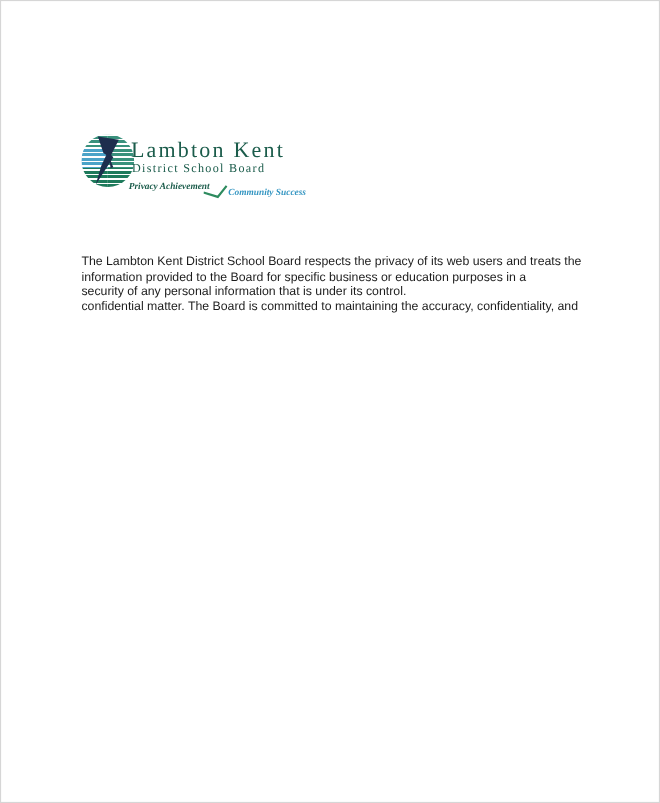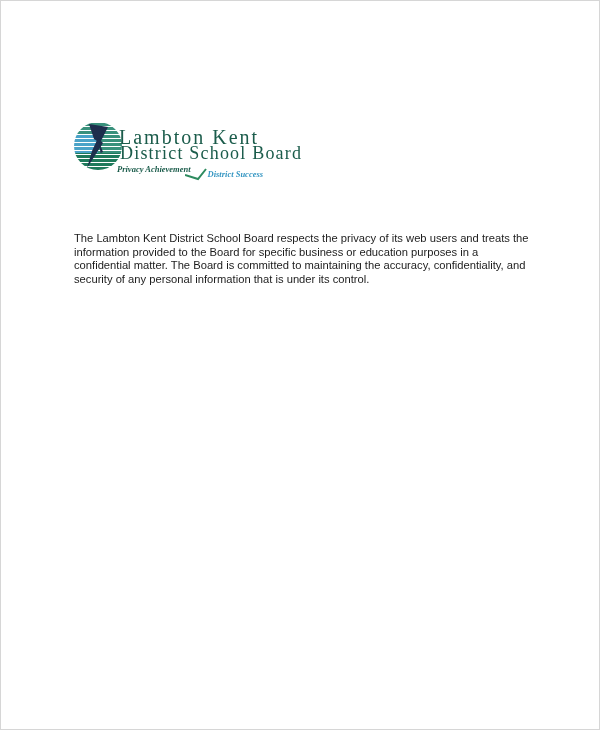"District School Board" .logo-name2 { font-size: 18px -> 11px }
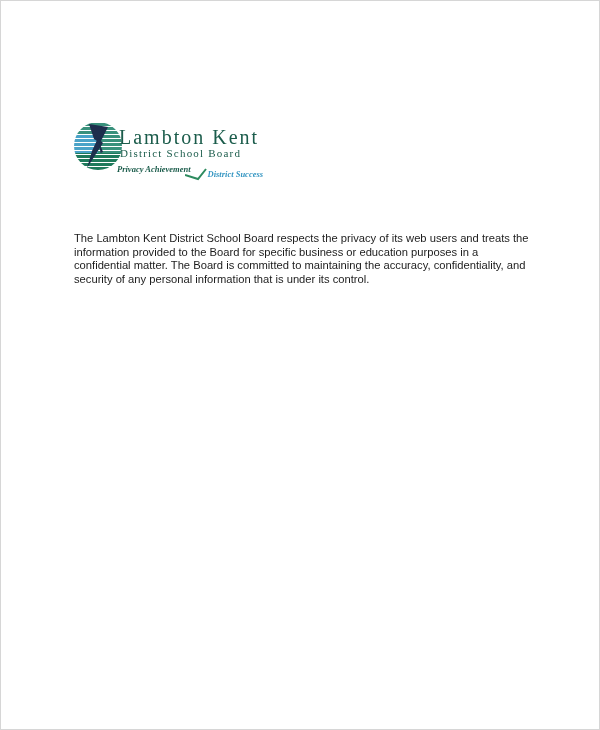"District Success" span.tag-right { text: District -> Community }
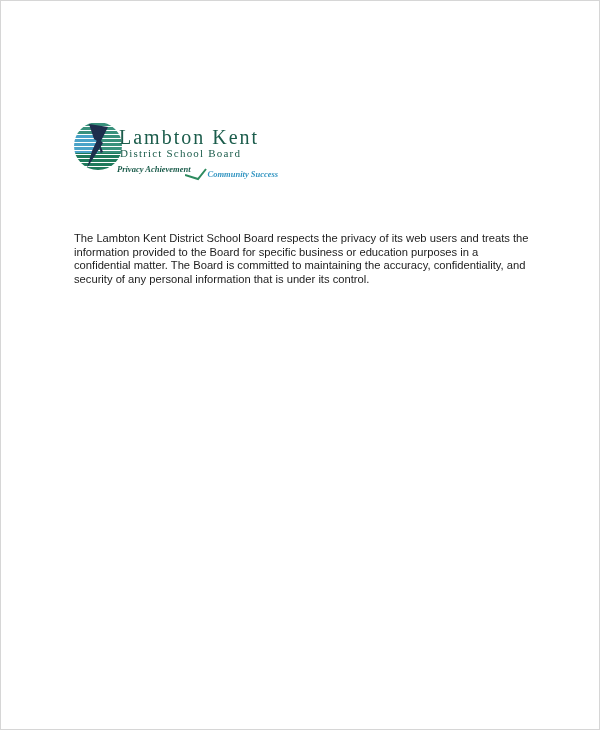"confidential matter. The Board is" div.doc-line { order: before "security of any personal information" -> after "security of any personal information" }
